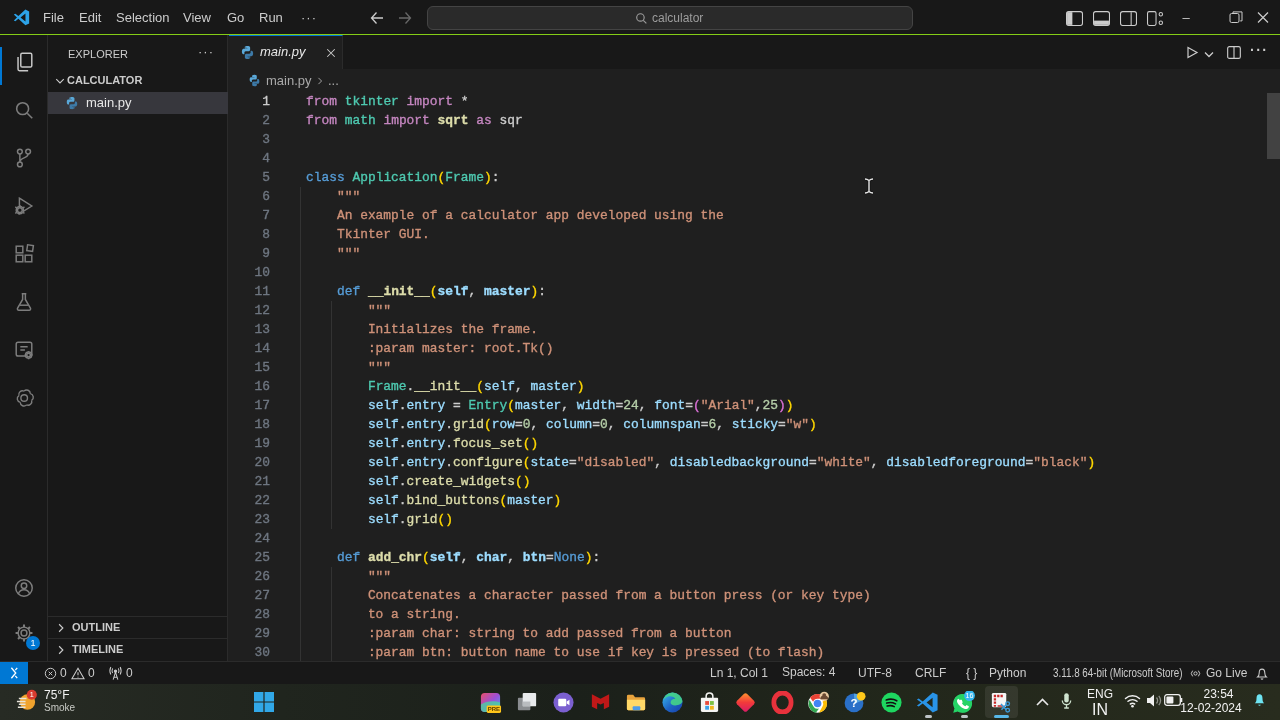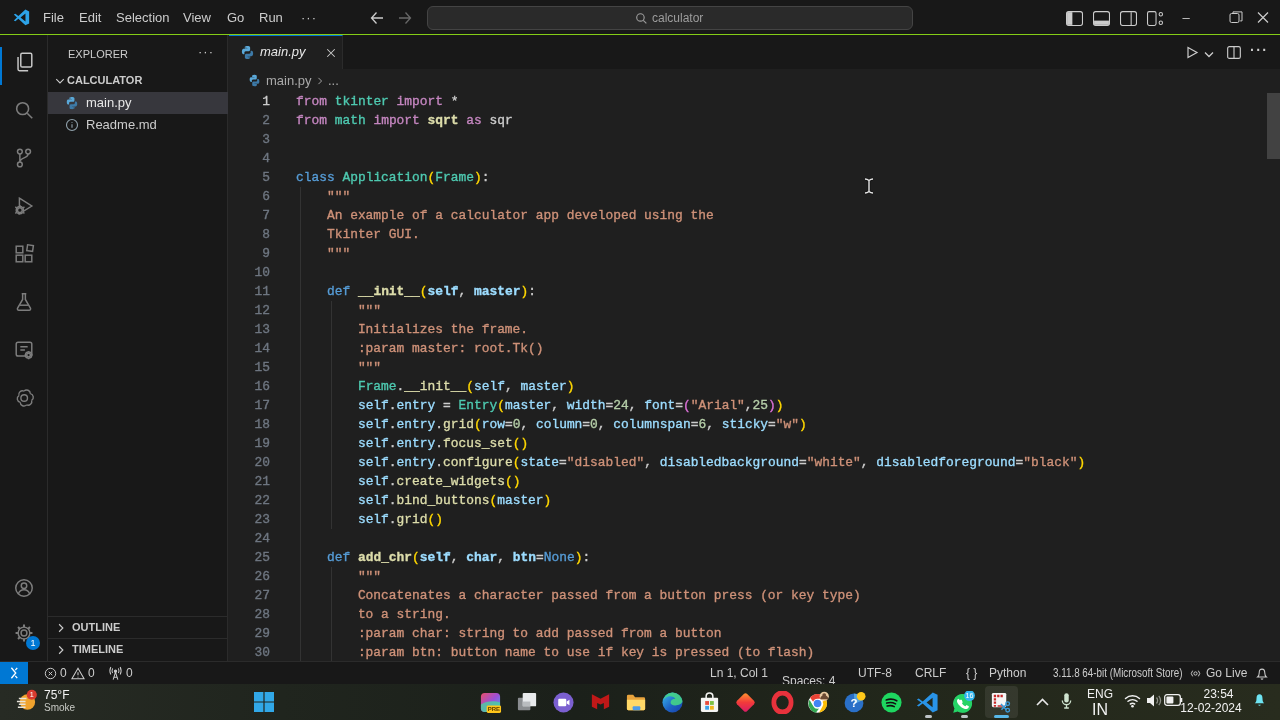"from tkinter import *" .tx { margin-left: 26px -> 36px }
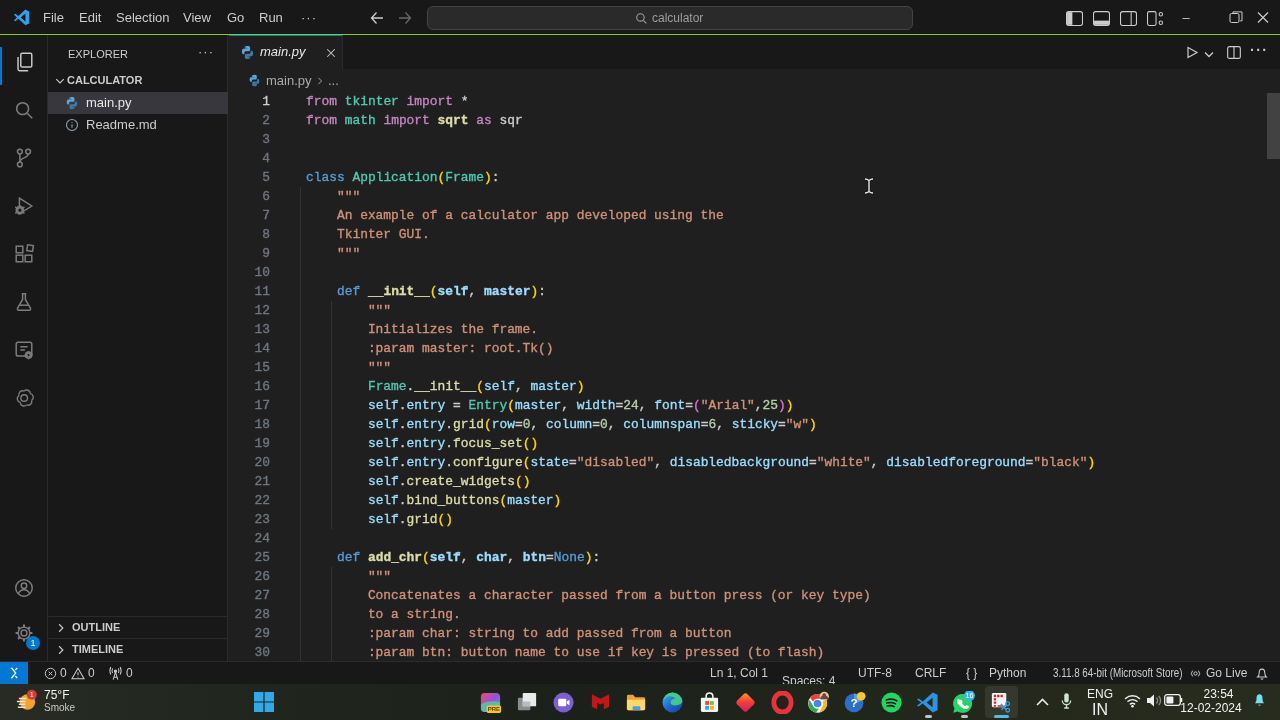"Readme.md" div { html: <div> <svg> <circle></circle> <path></path> </svg> <span>Readme.md</span> </div> -> none }
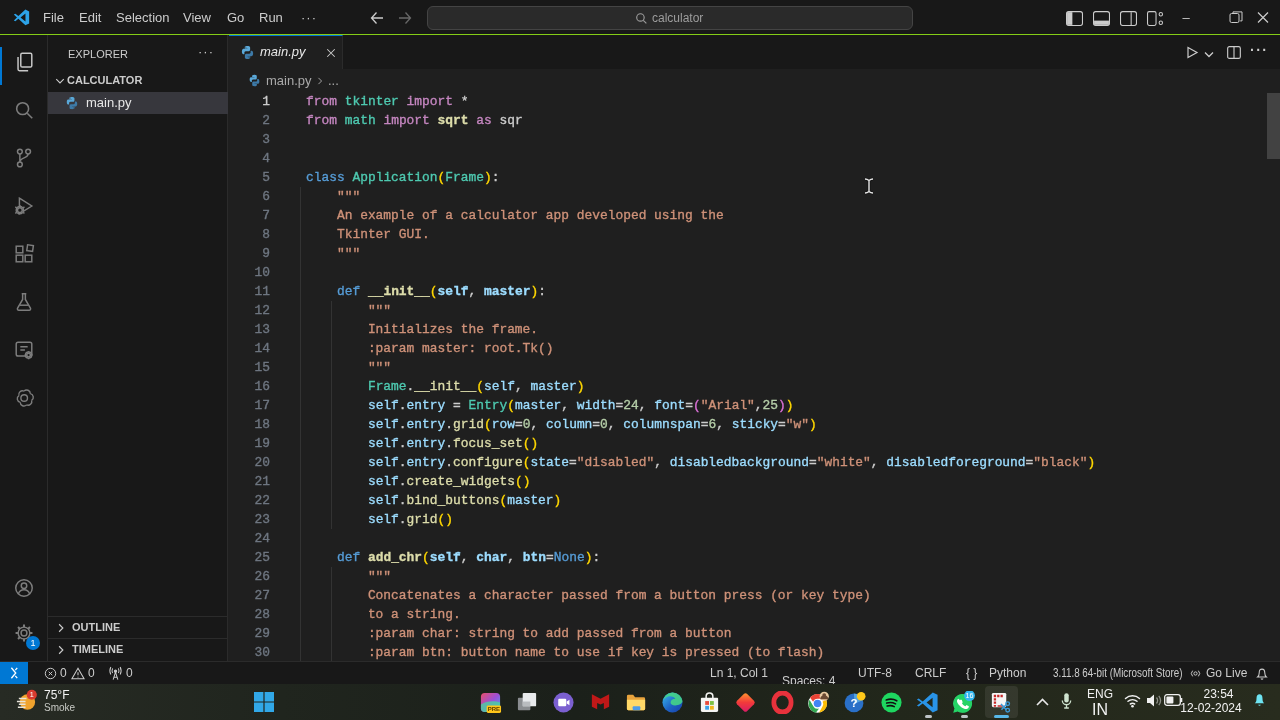"Spaces: 4" span { top: 12px -> 3px }
